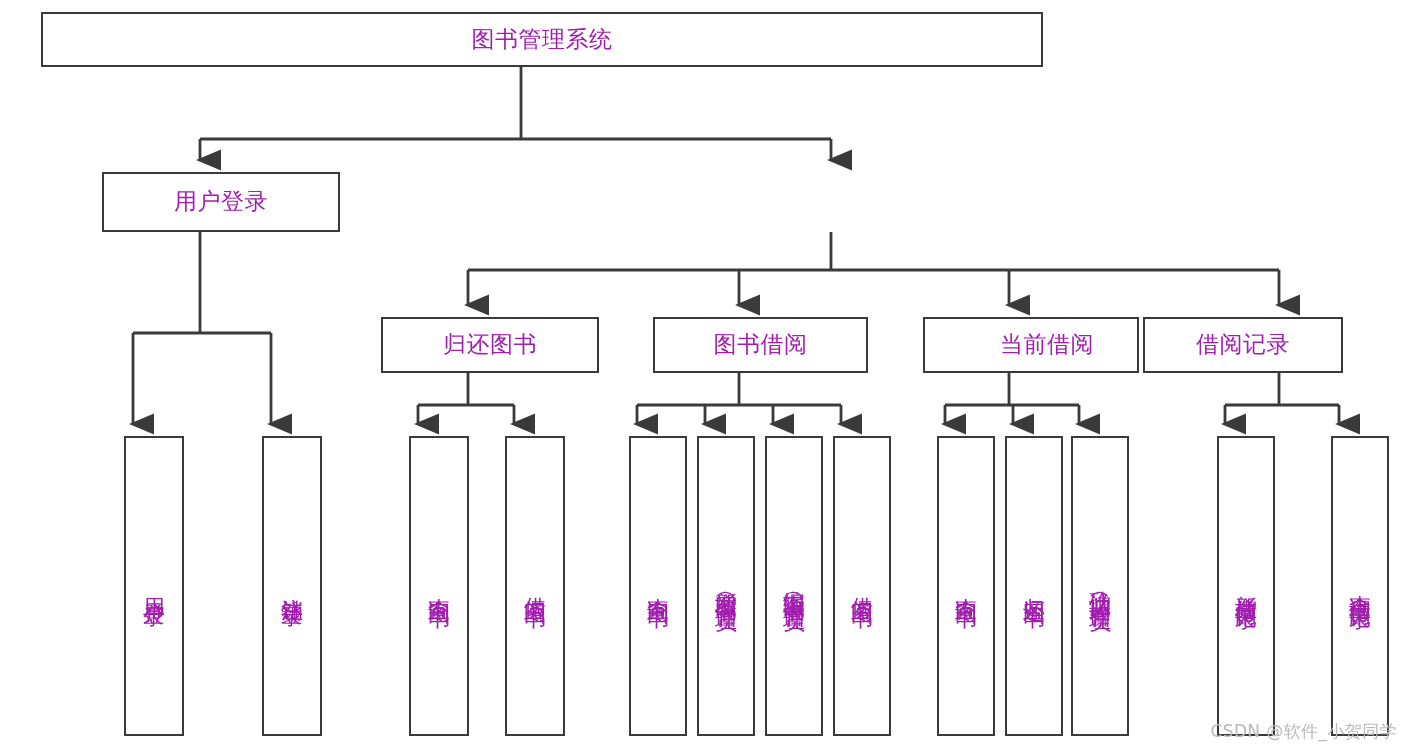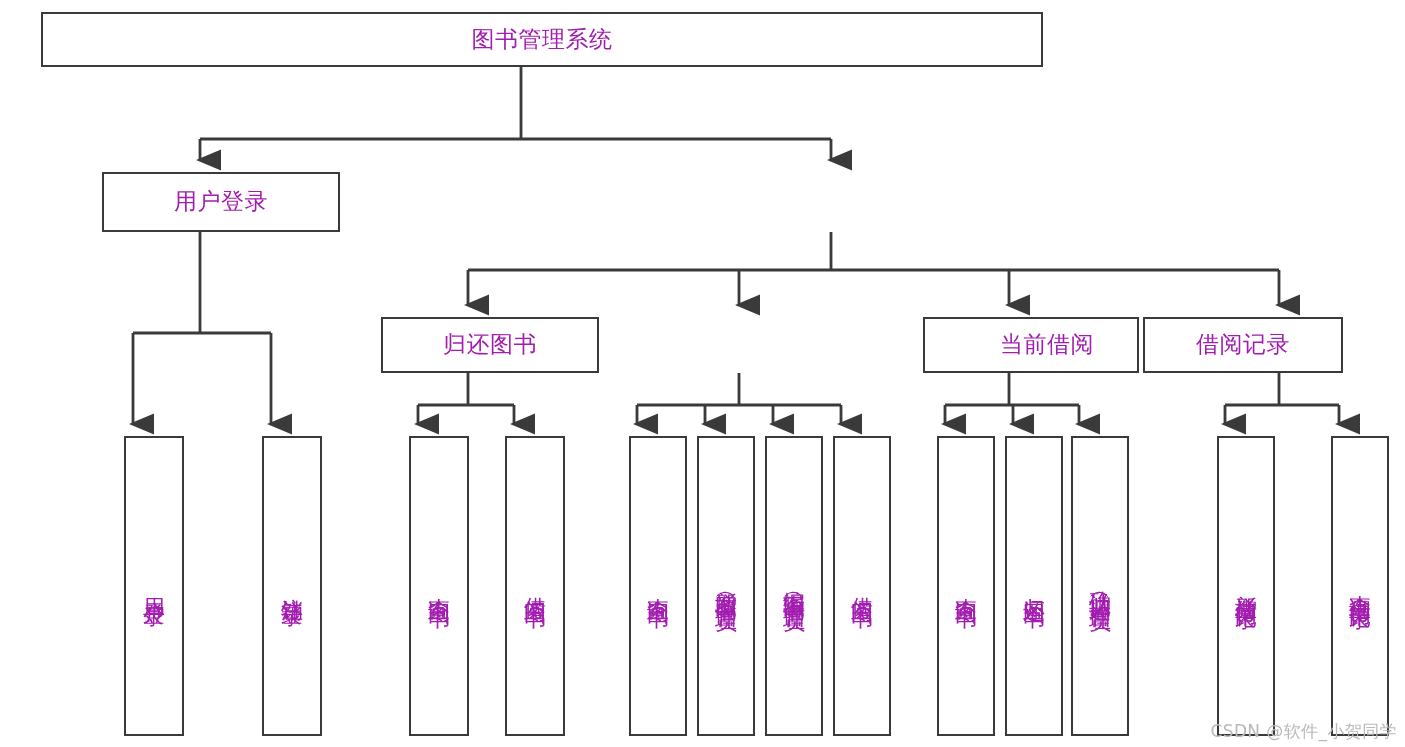"图书借阅" div.node { html: none -> <div> <span>图书借阅</span> </div> }
